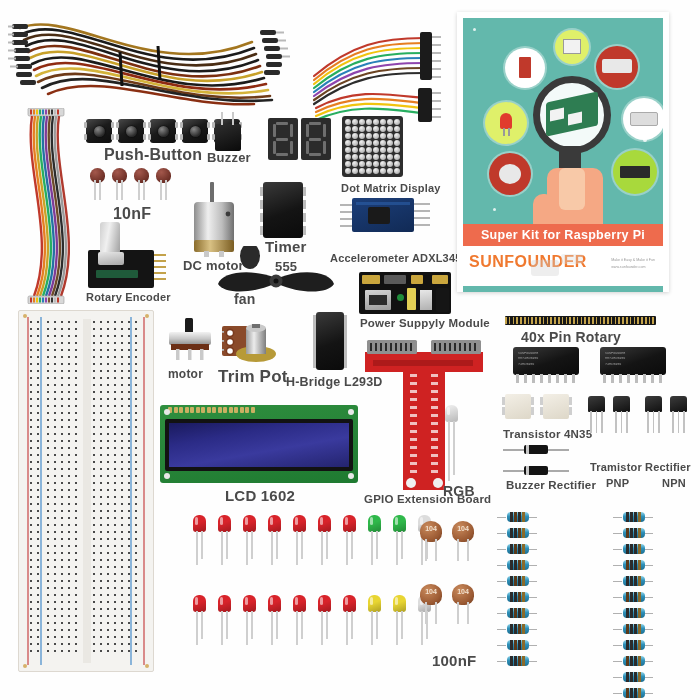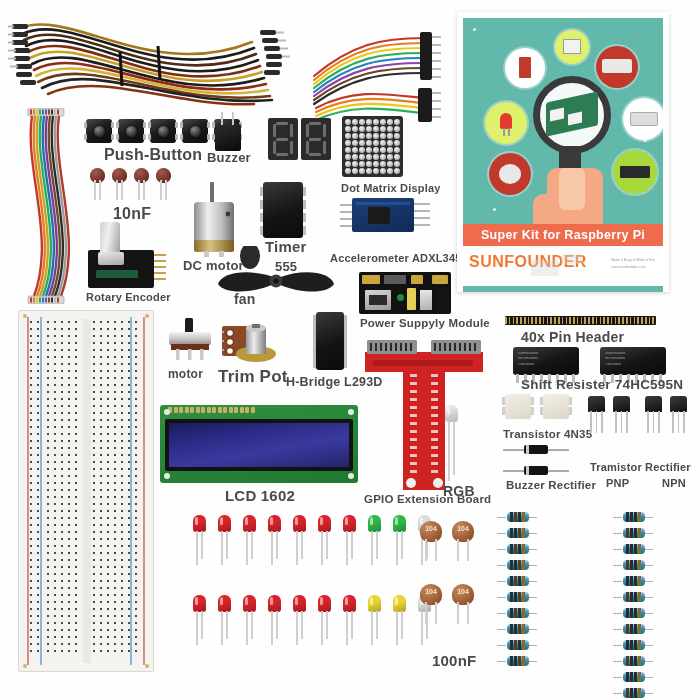"40x Pin Header" div.lbl { text: Header -> Rotary }
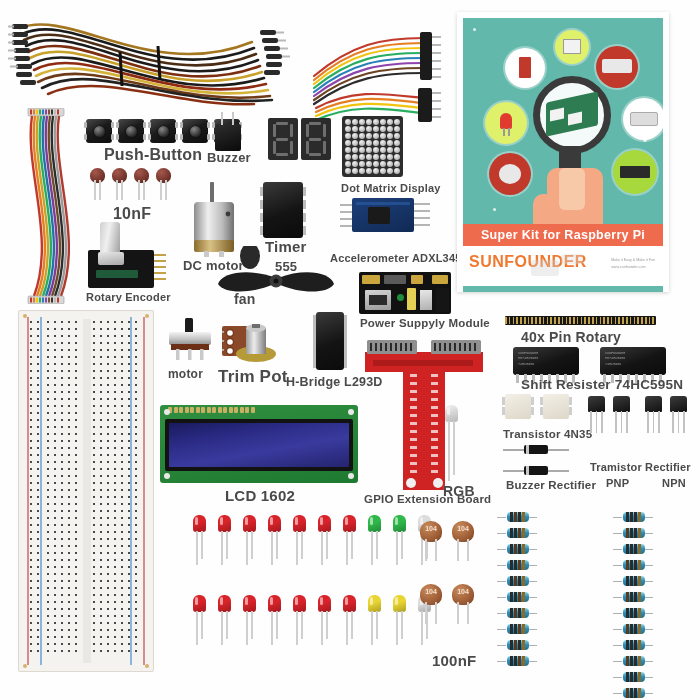"Shift Resister 74HC595N" div.lbl { html: <div>Shift Resister 74HC595N</div> -> none }
